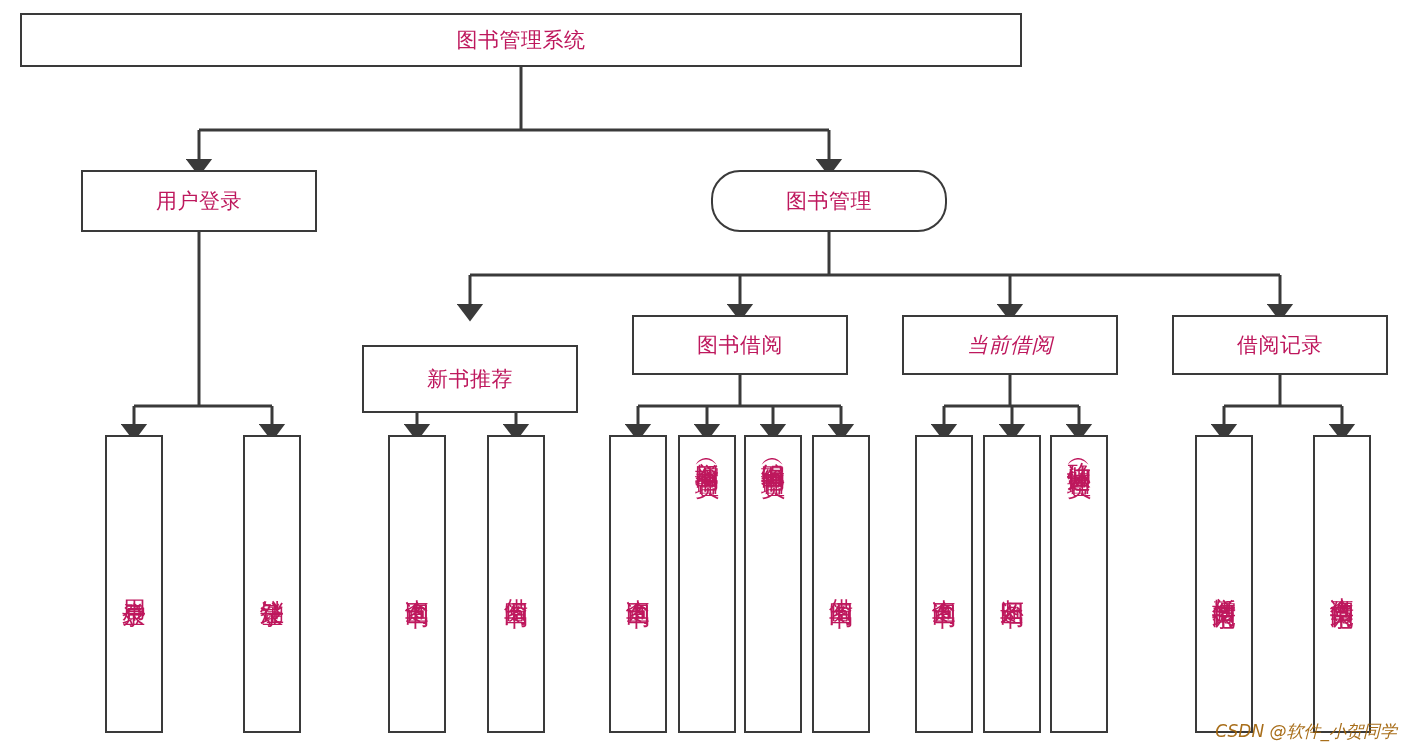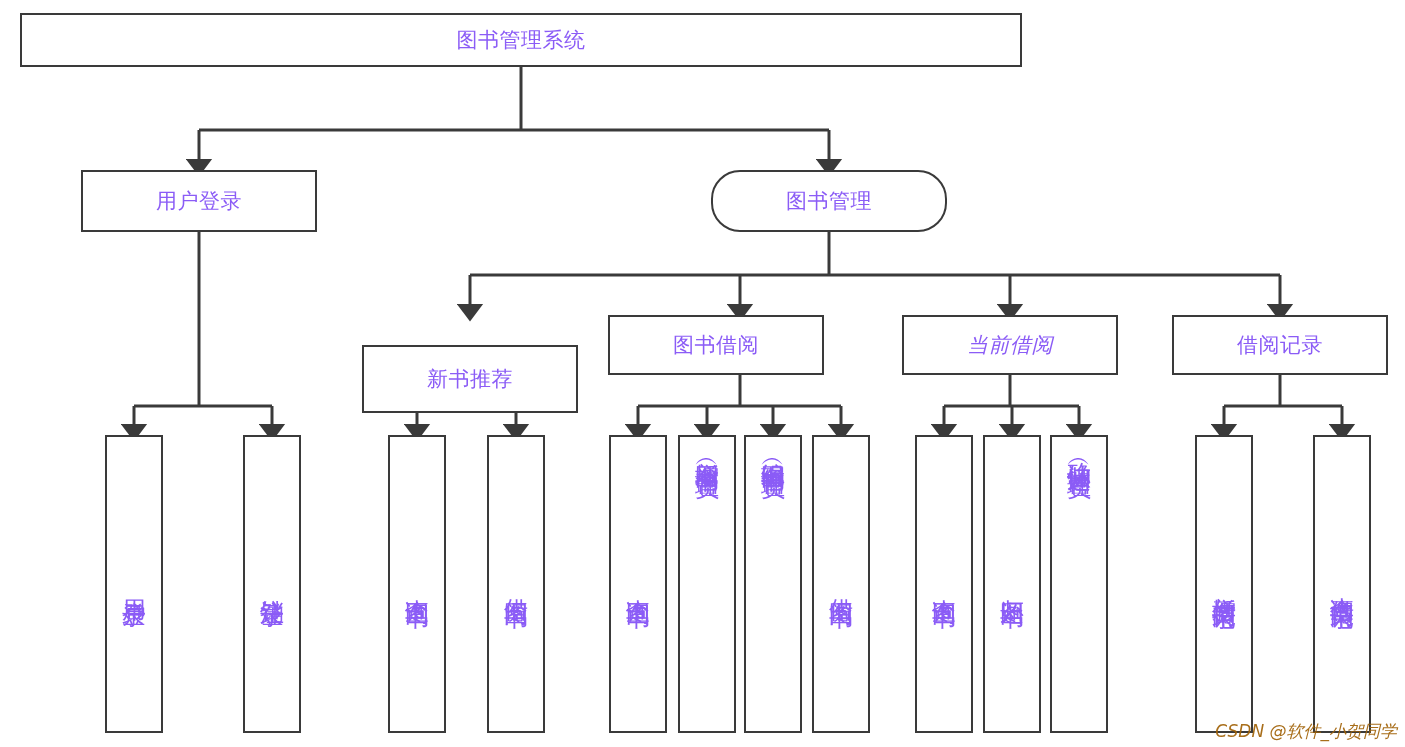"图书管理系统" .node-label { color: #8b5cf6 -> #be185d }
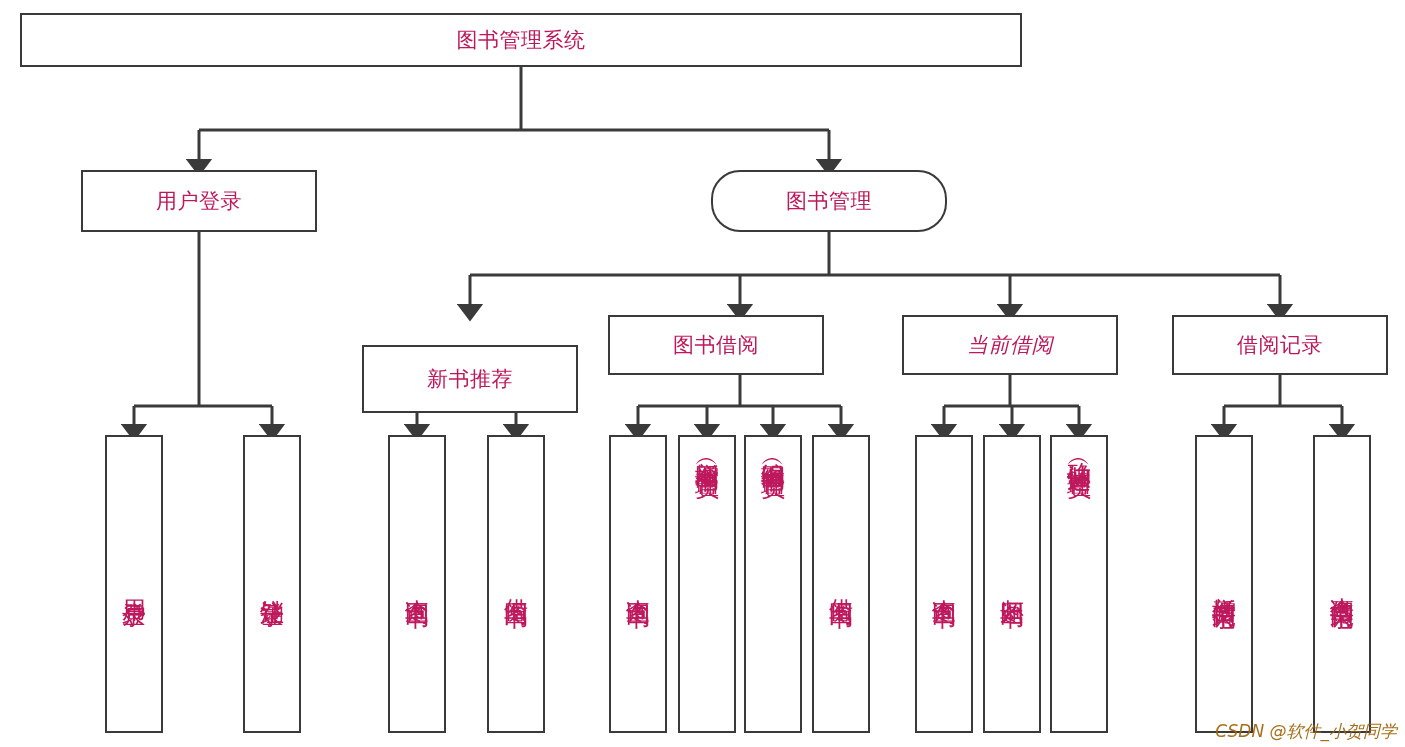"图书借阅" div.node-box { left: 608px -> 632px }
